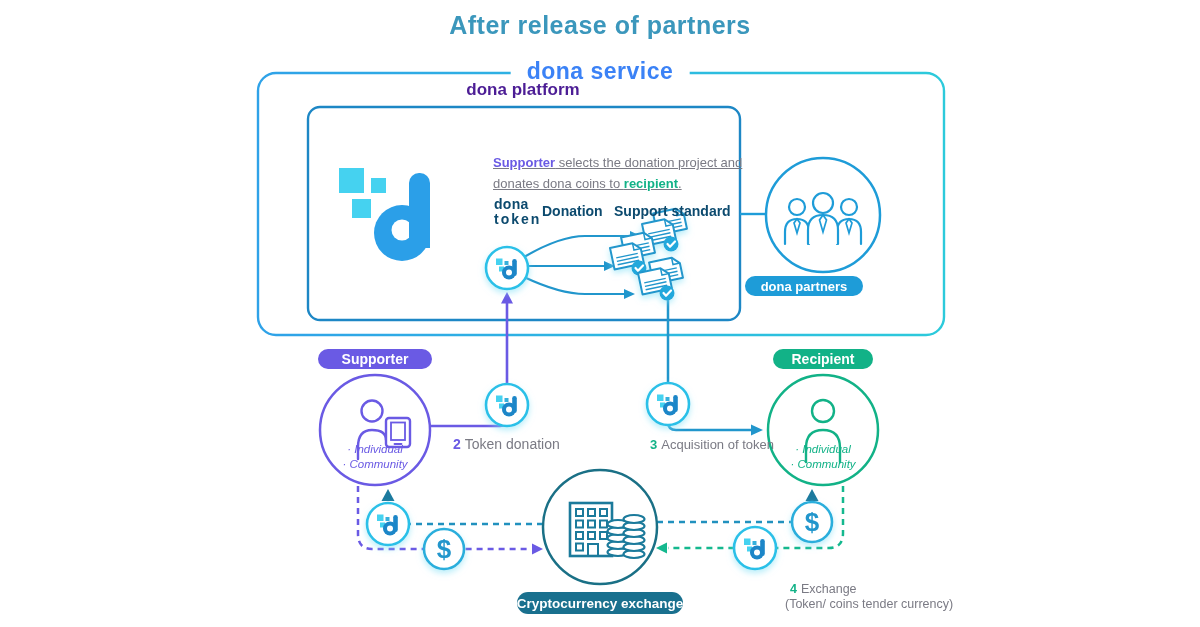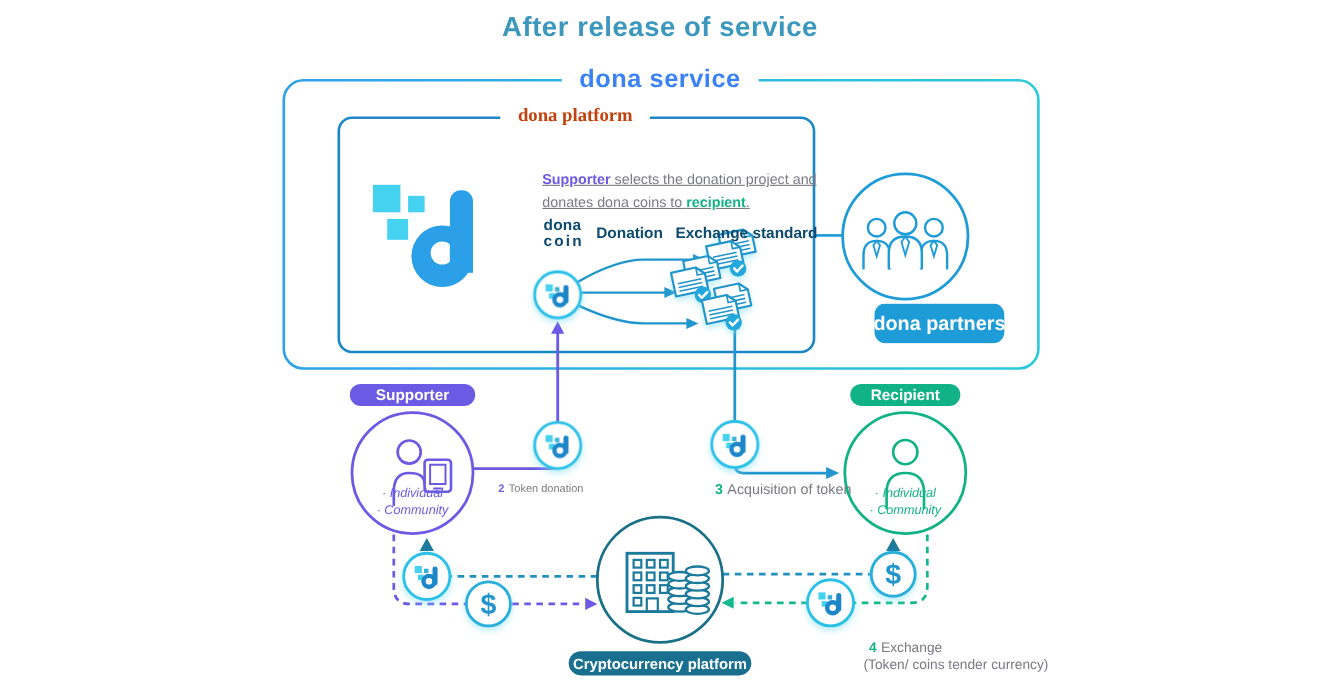"After release of service" div.abs { text: service -> partners }
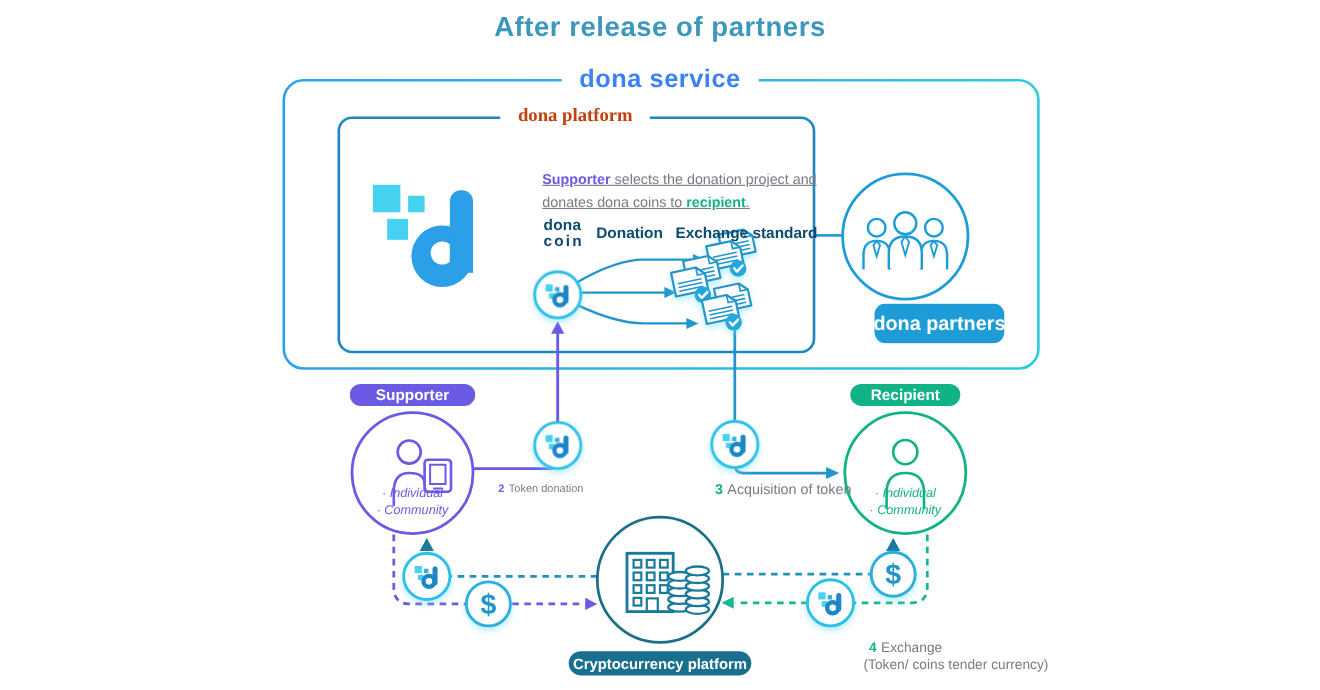"dona platform" .plat-label { color: #c2410c -> #4c1d95; font-family: Liberation Serif, serif -> none; top: 95px -> 80px }
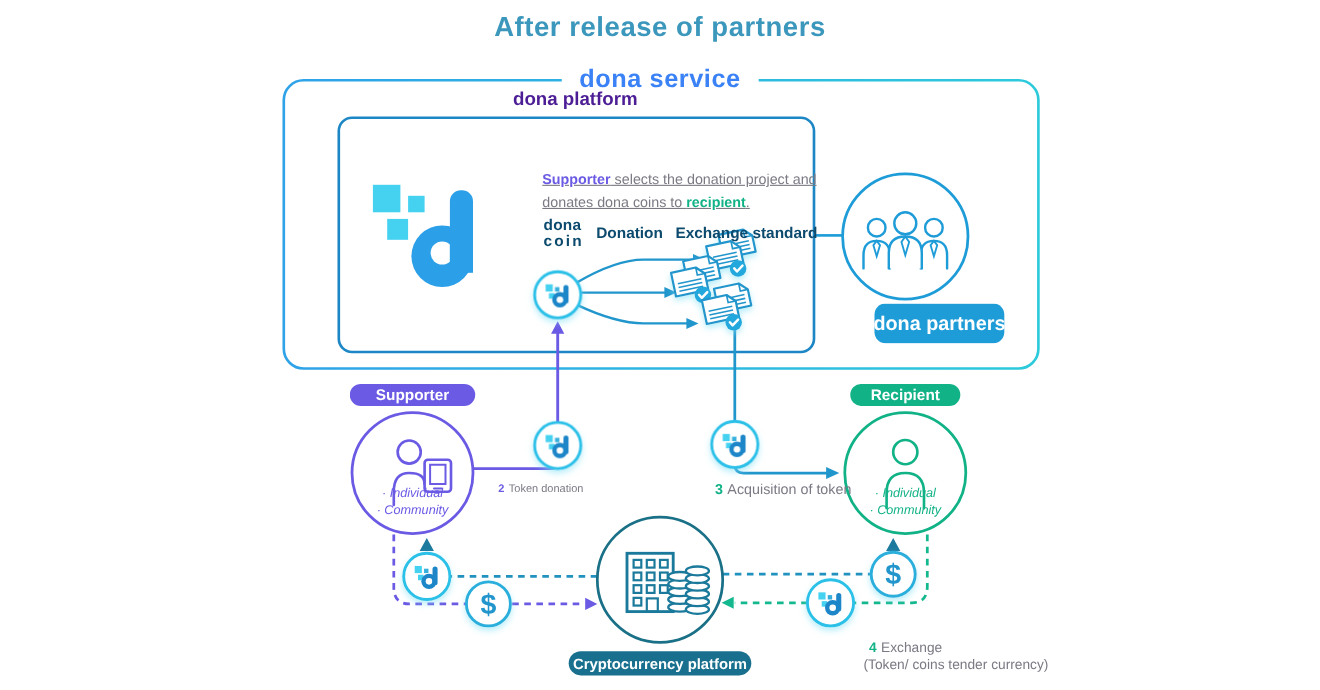"coin" span { text: coin -> token }
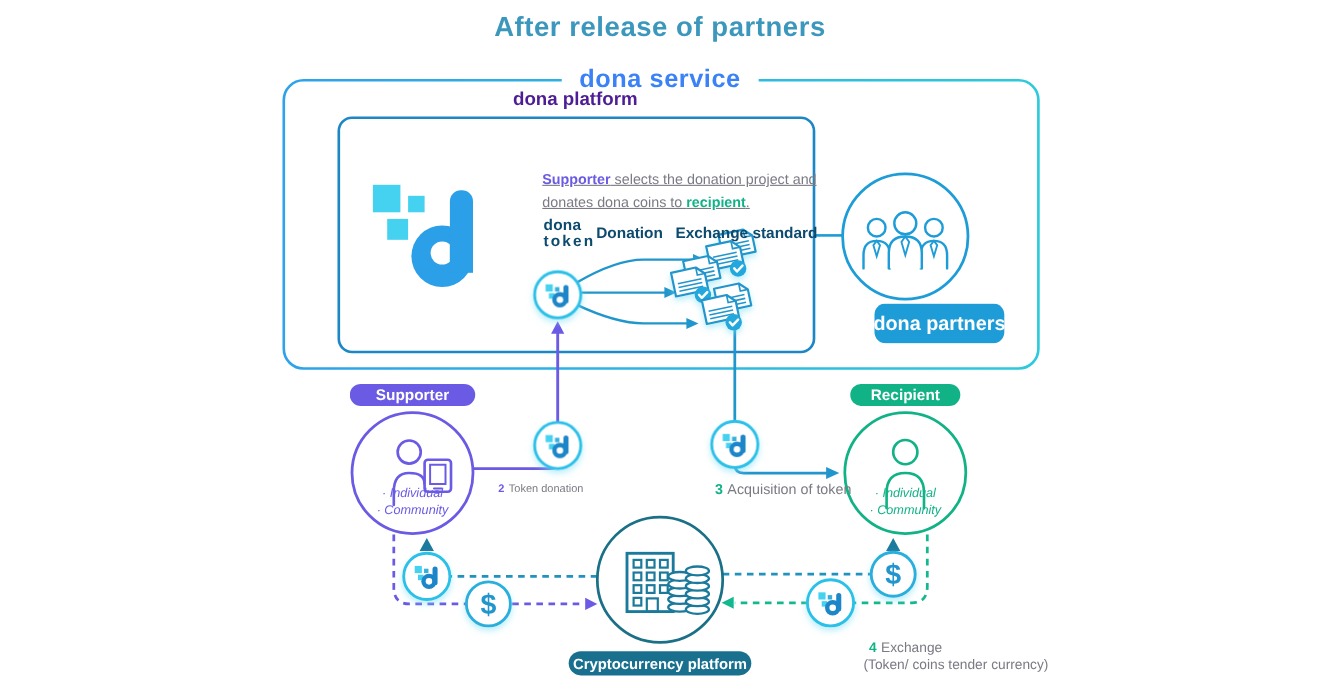"Exchange standard" div.abs { text: Exchange -> Support }
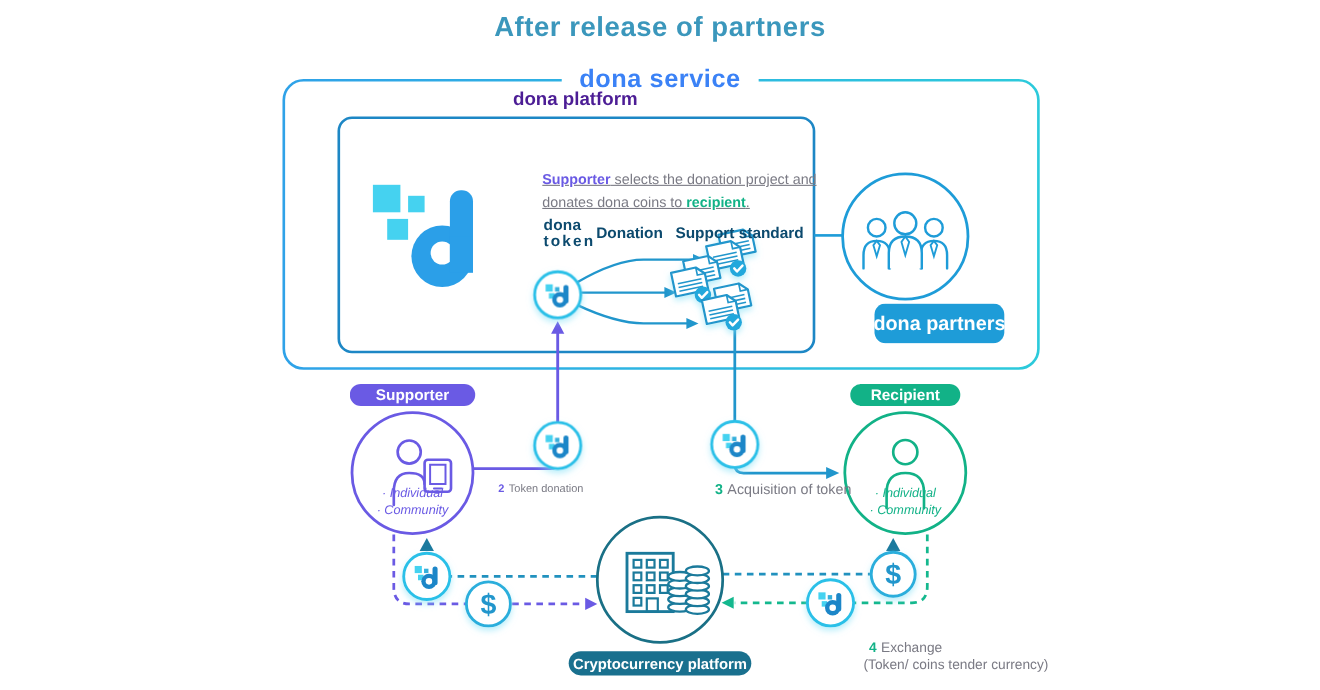"dona partners" .b-partners { font-size: 18px -> 13px; height: 36px -> 20px; left: 795px -> 745px }
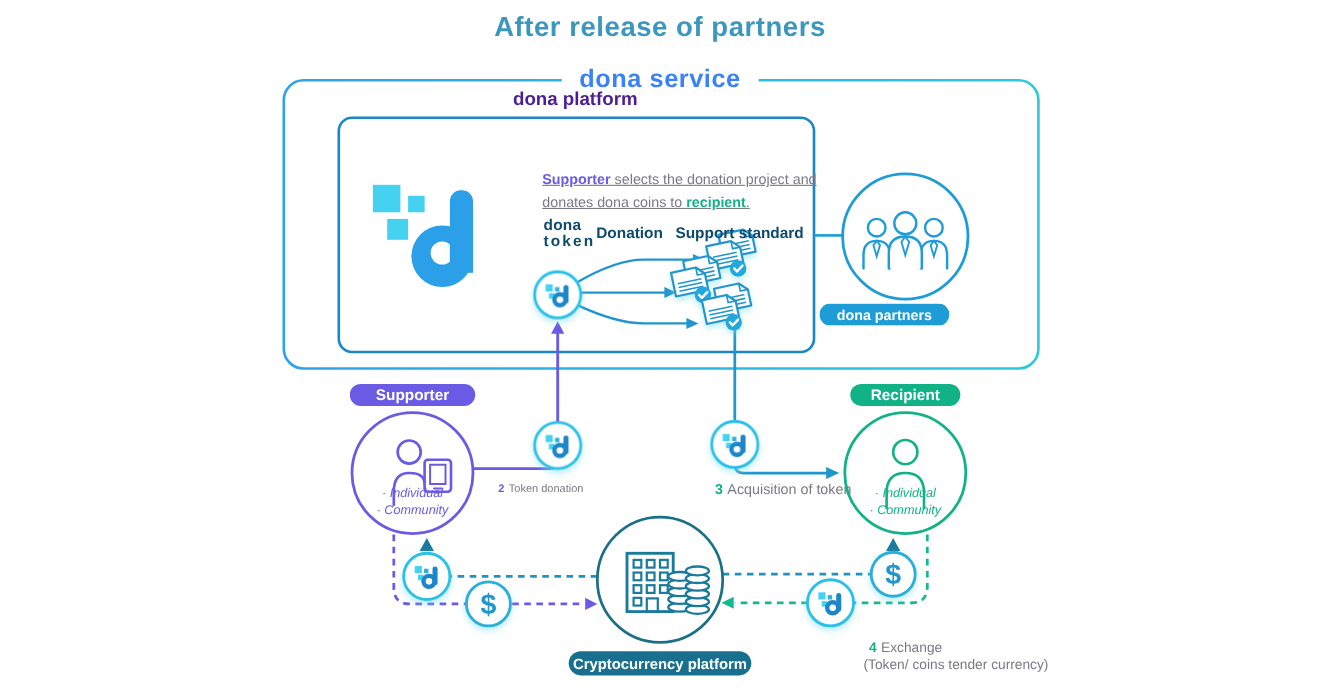"2 Token donation" .f2 { font-size: 10px -> 14px }
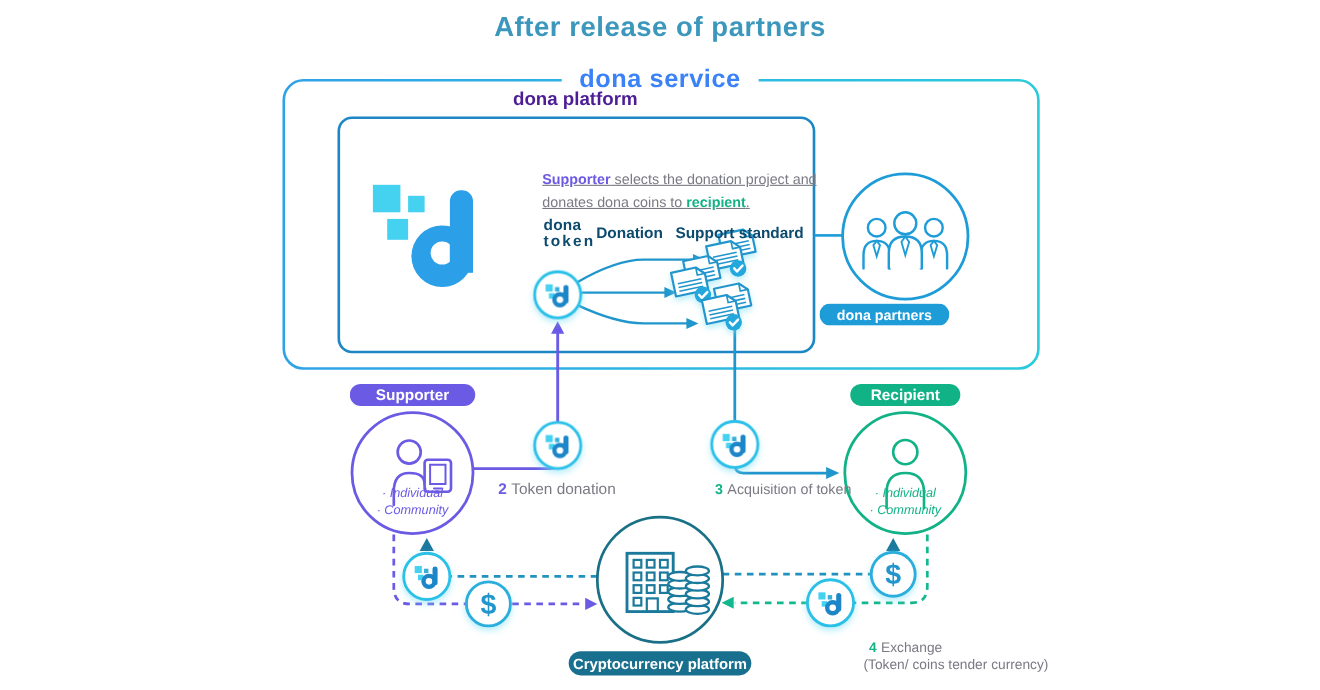"Cryptocurrency platform" div.abs { text: platform -> exchange }
